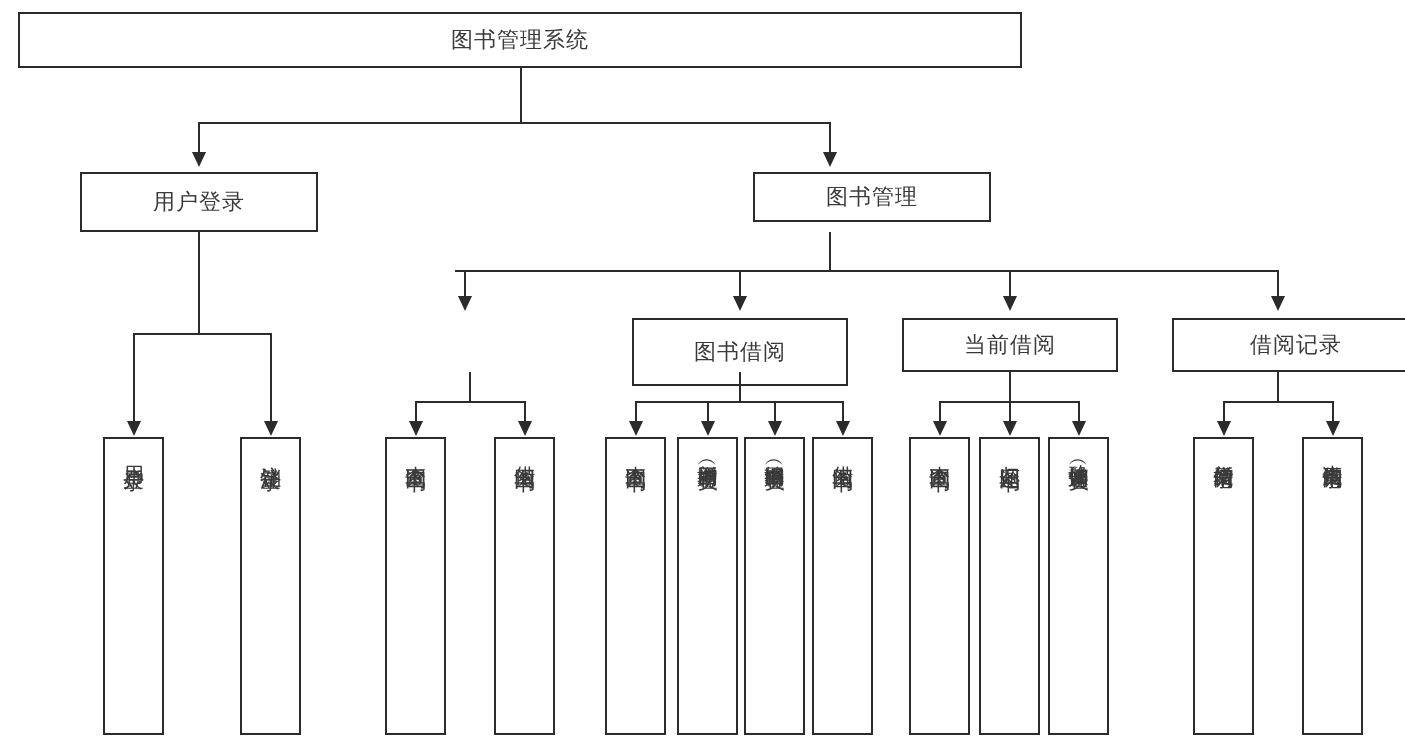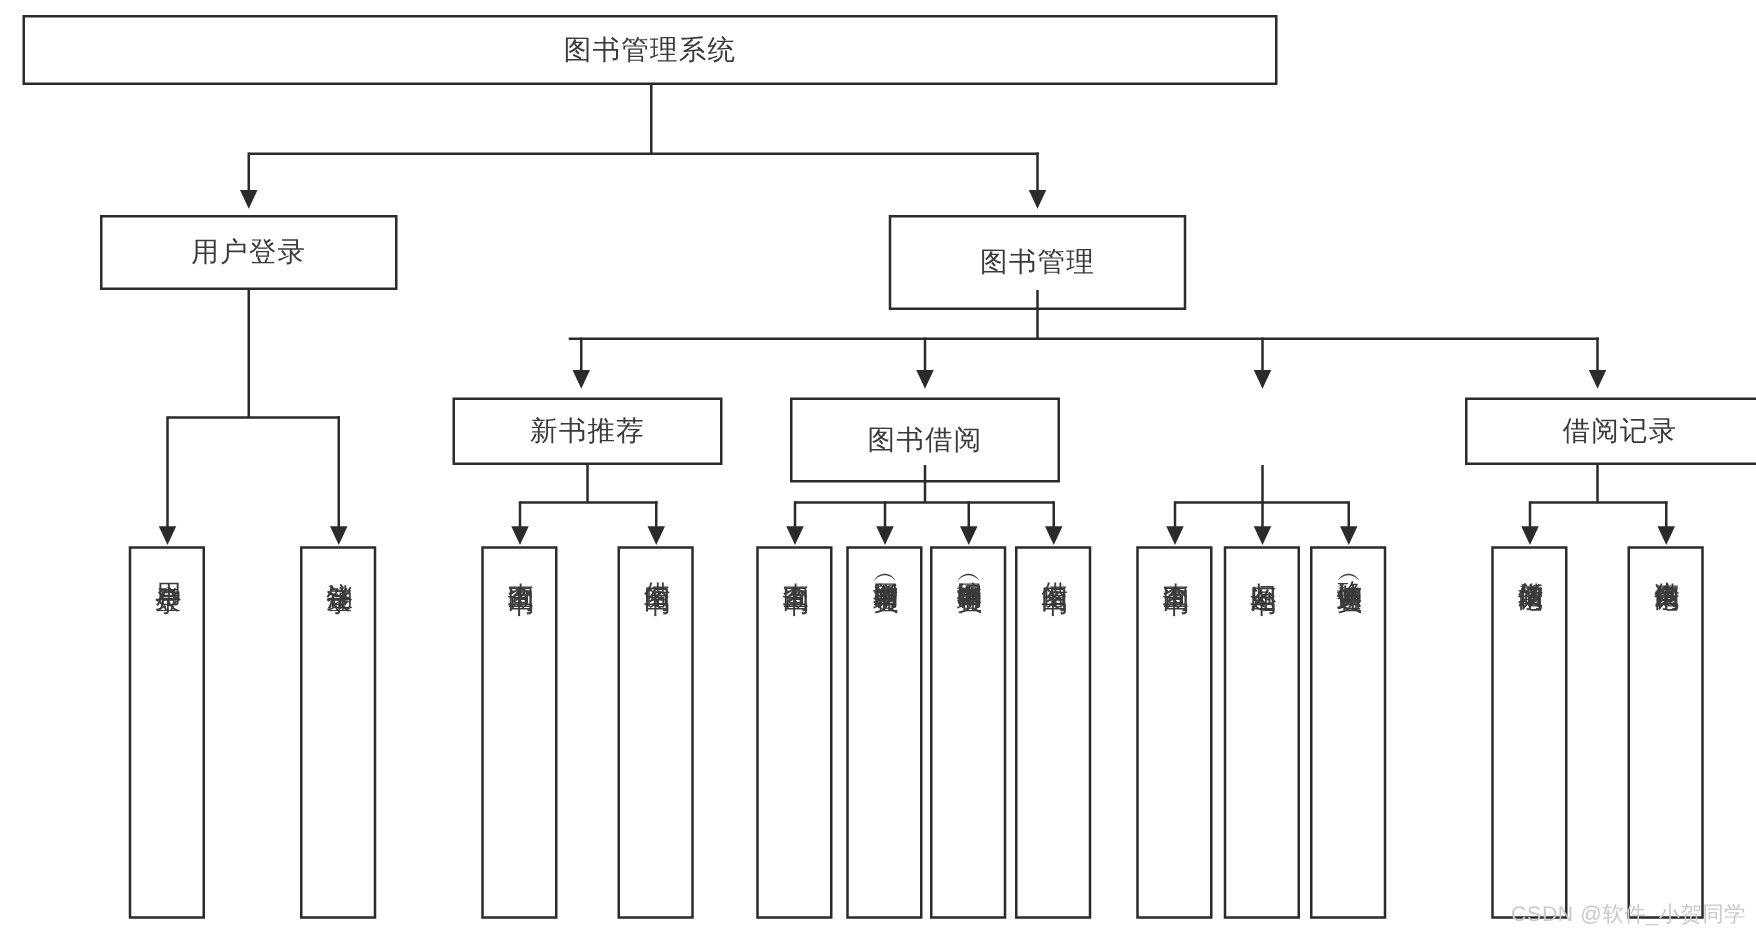"图书管理" div.node { height: 76px -> 50px; left: 711px -> 753px }
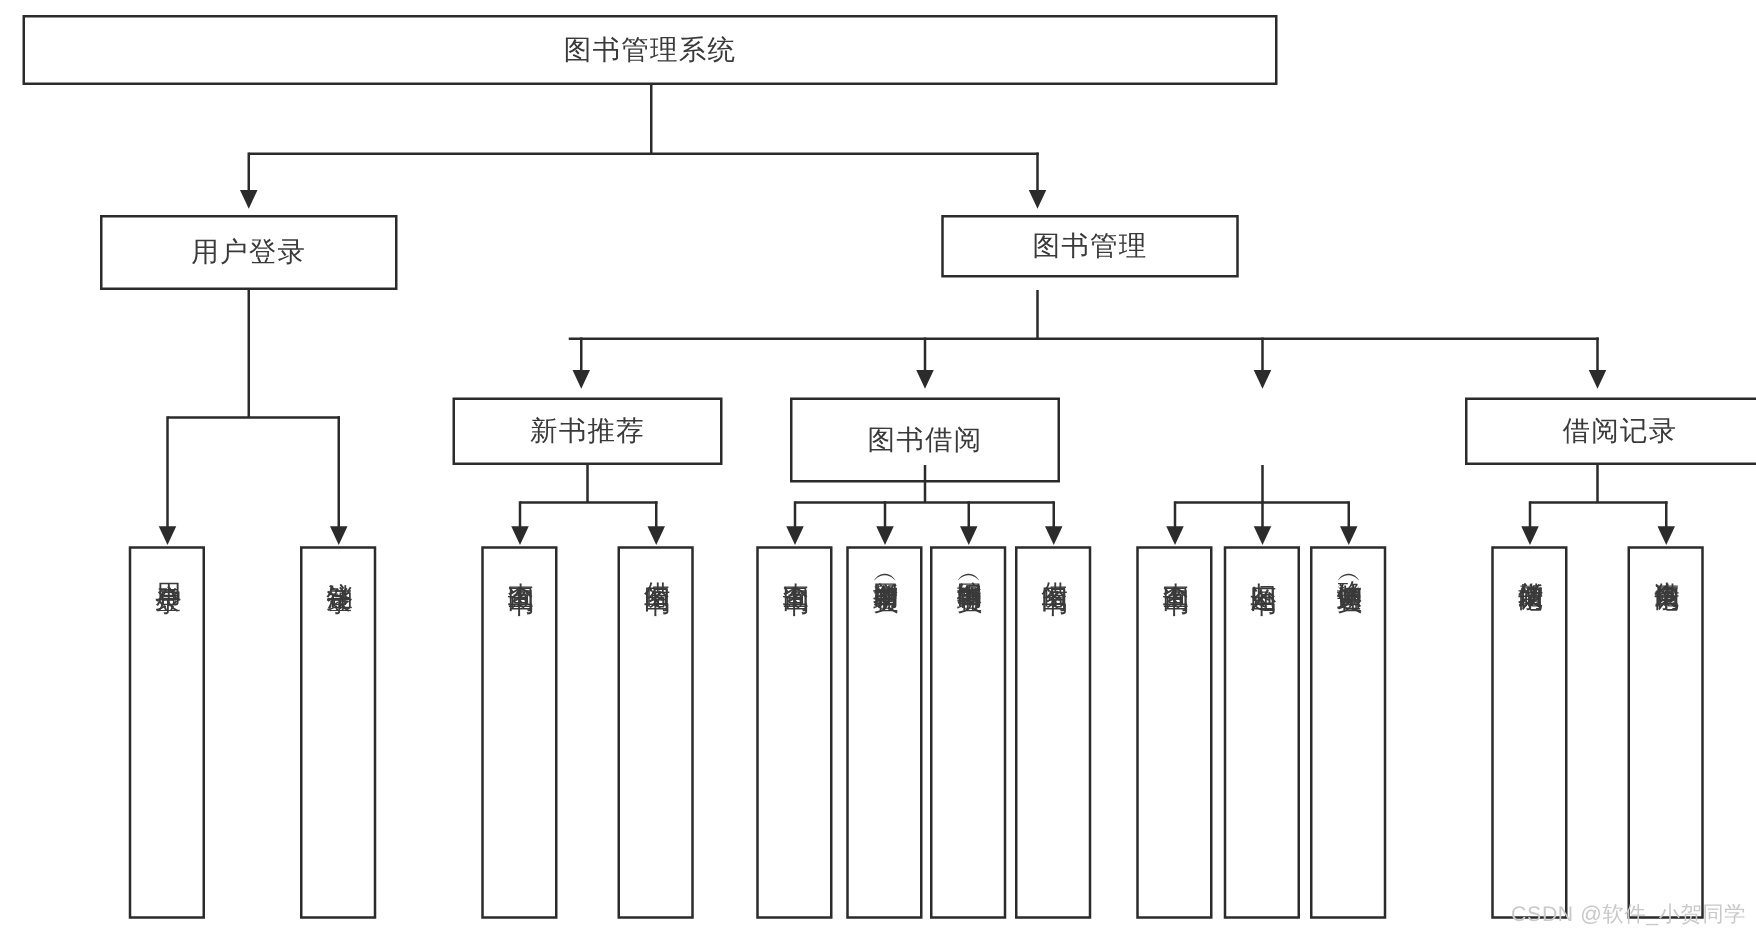"新书推荐" div.node { html: <div> <span>新书推荐</span> </div> -> none }
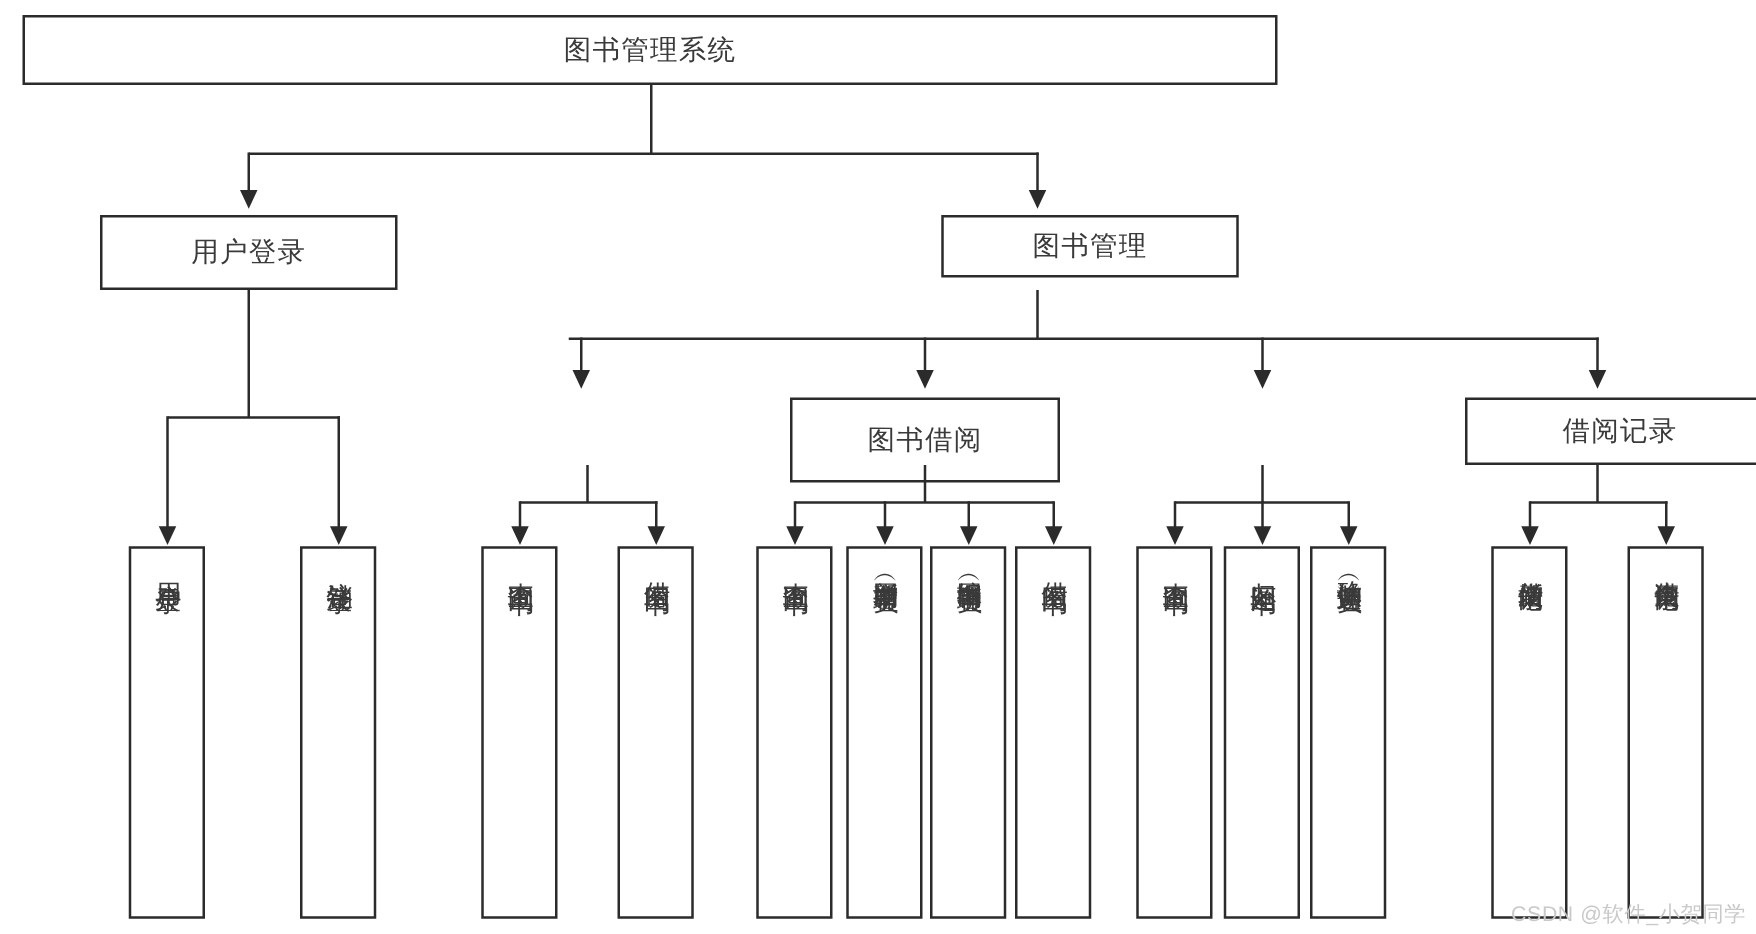"当前借阅" div.node { html: none -> <div> <span>当前借阅</span> </div> }
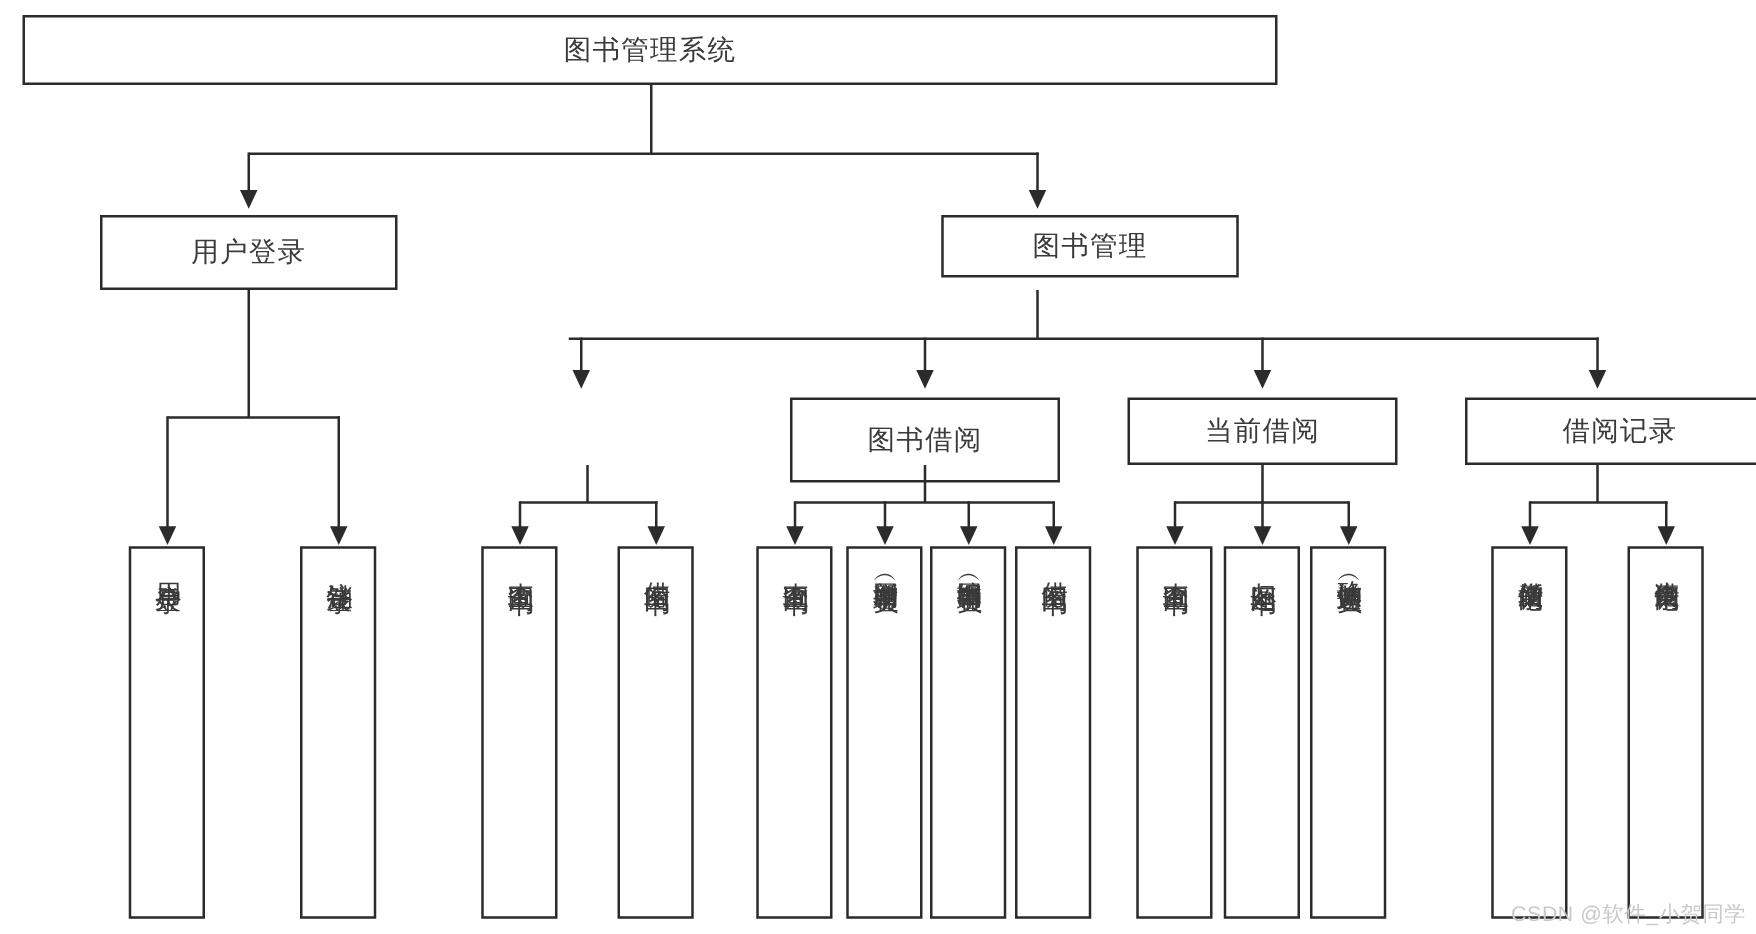"CSDN @软件_小贺同学" div { html: <div>CSDN @软件_小贺同学</div> -> none }
